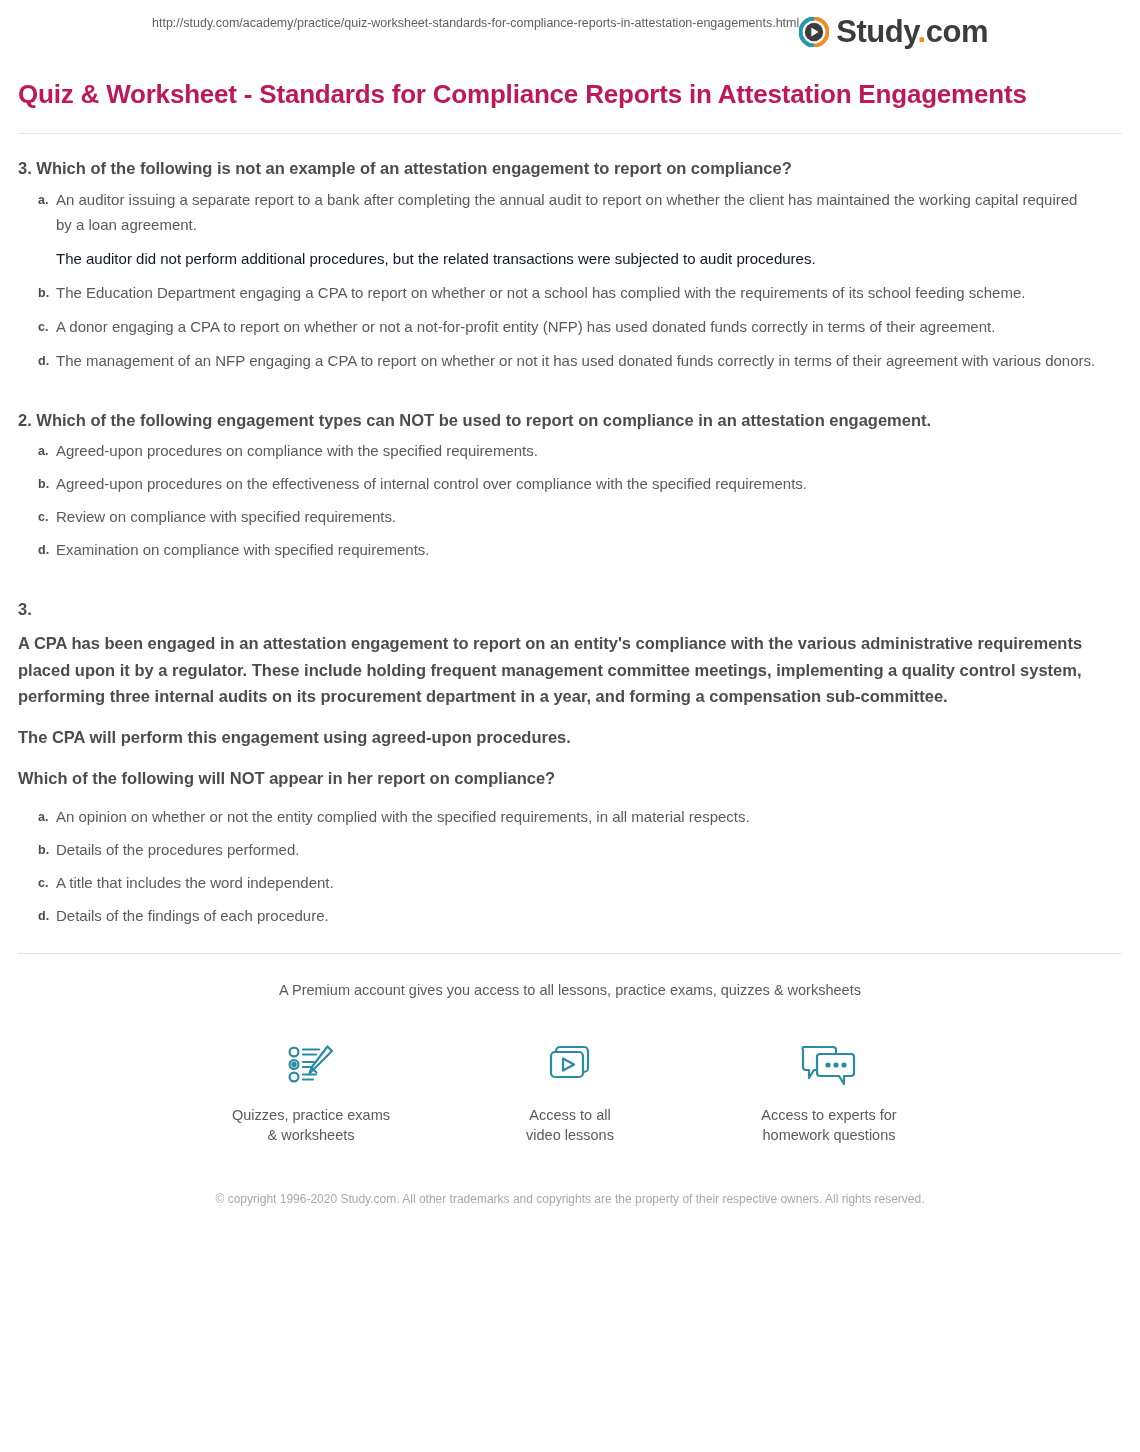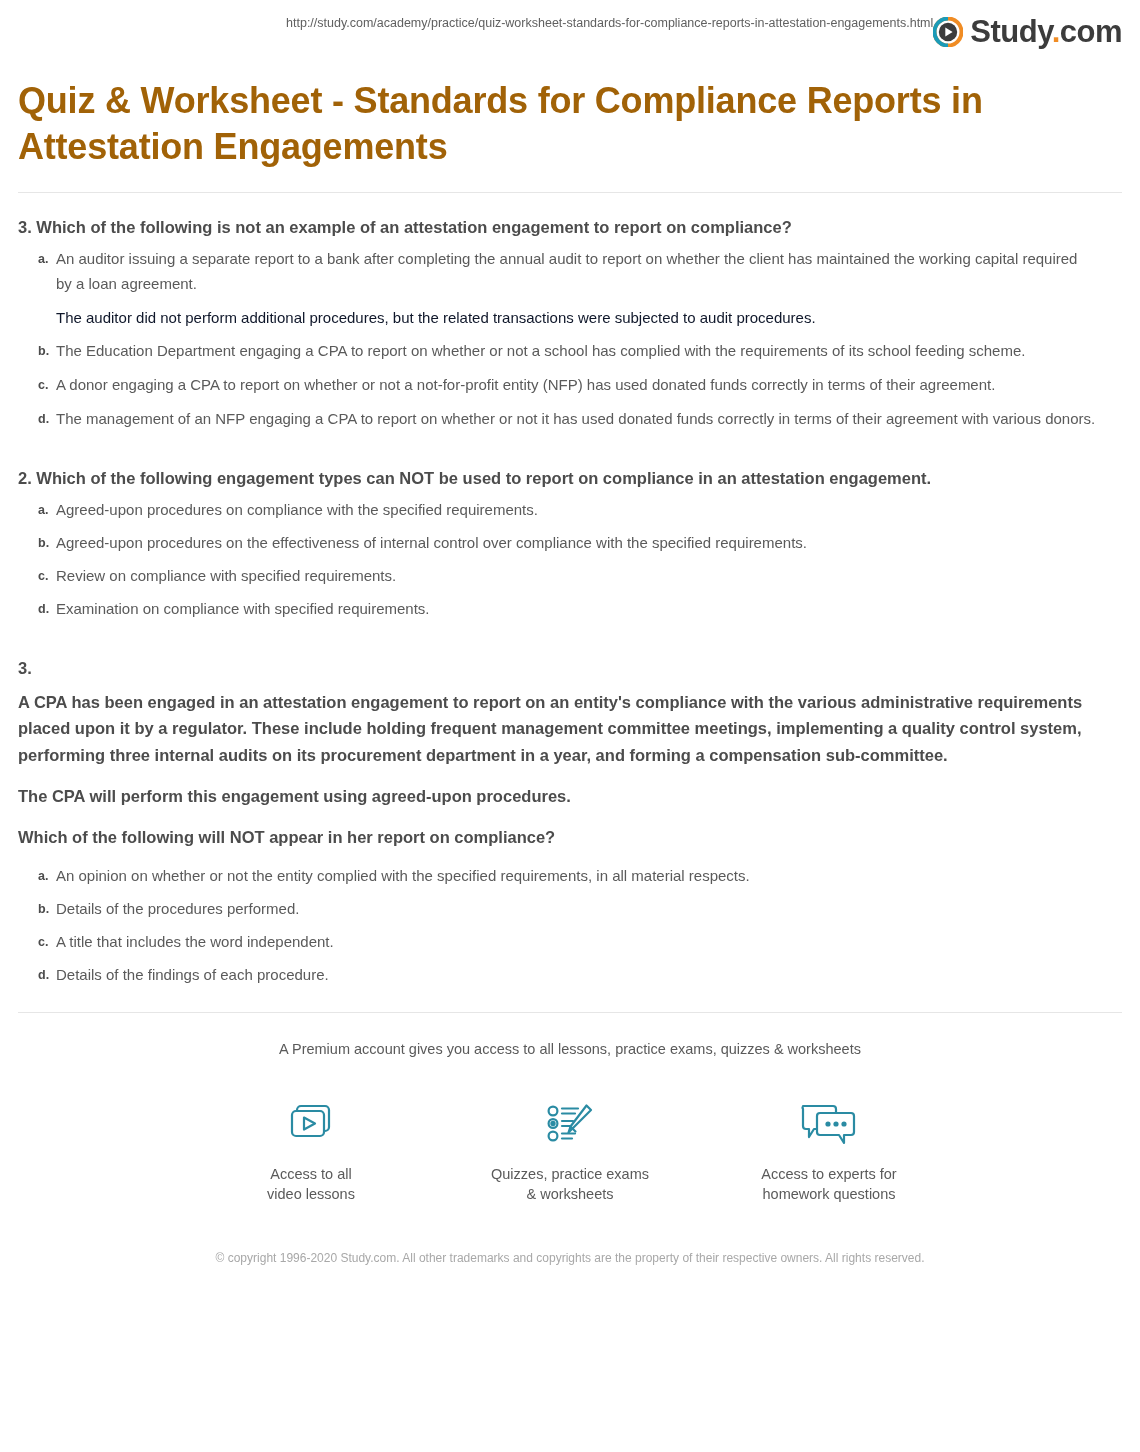"http://study.com/academy/practice/quiz-w" .header { justify-content: flex-end -> center }
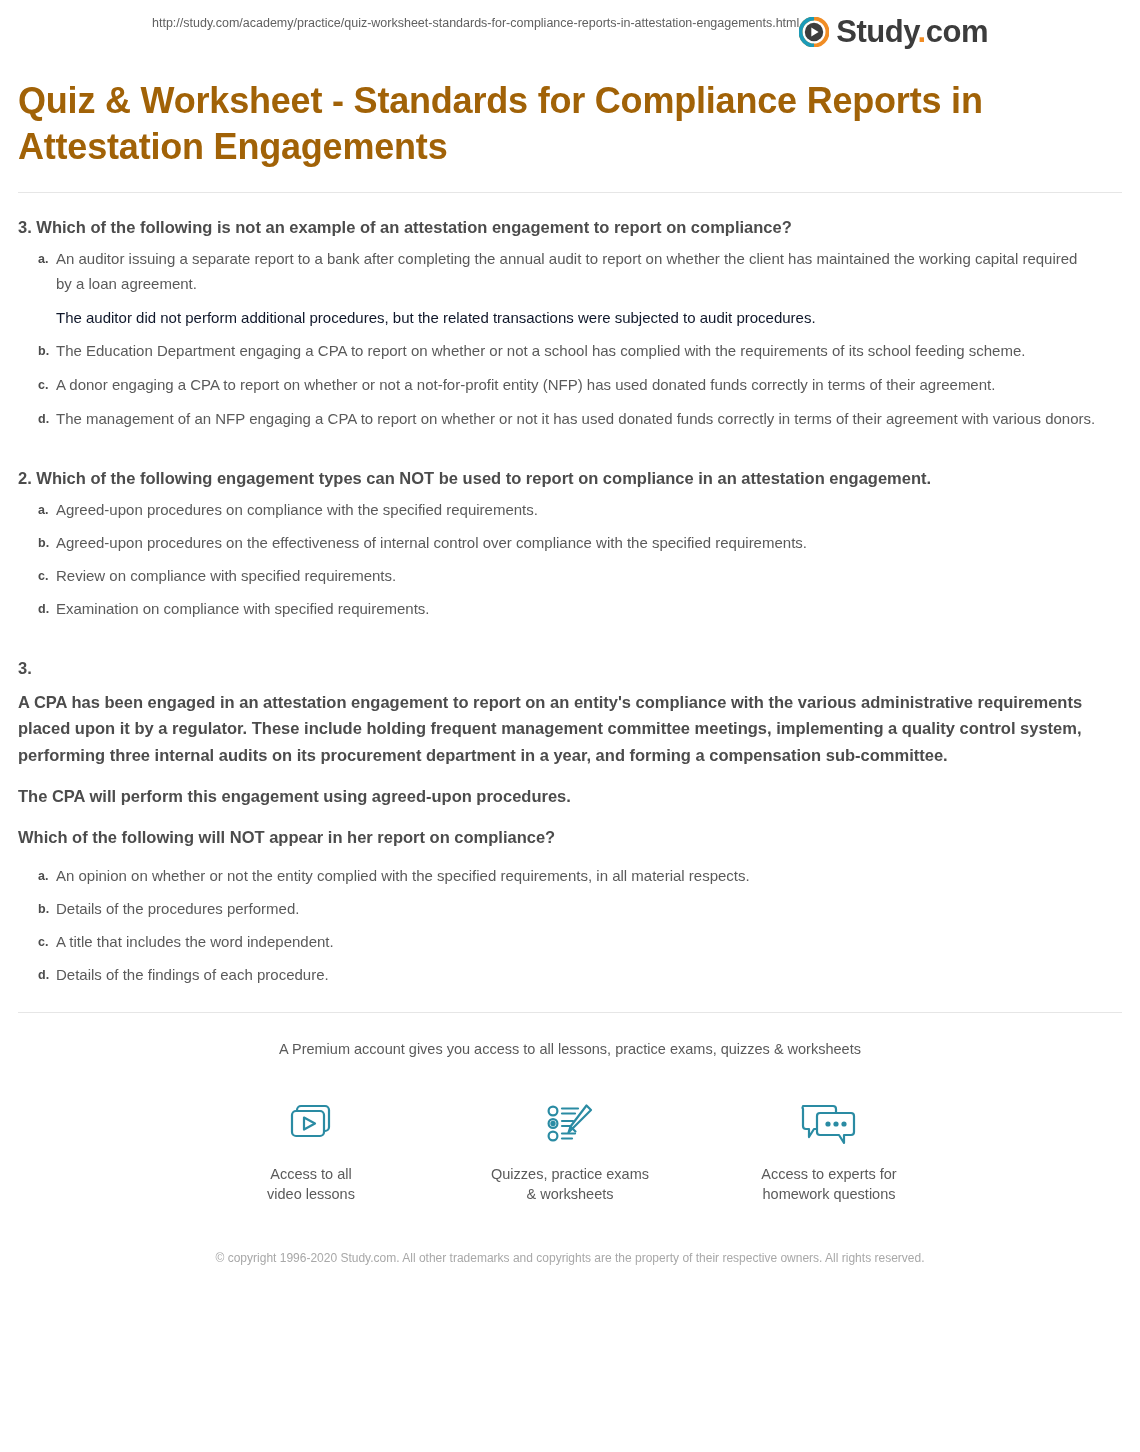"Quiz & Worksheet - Standards" h1.title { color: #a16207 -> #be185d; font-size: 36px -> 26px }
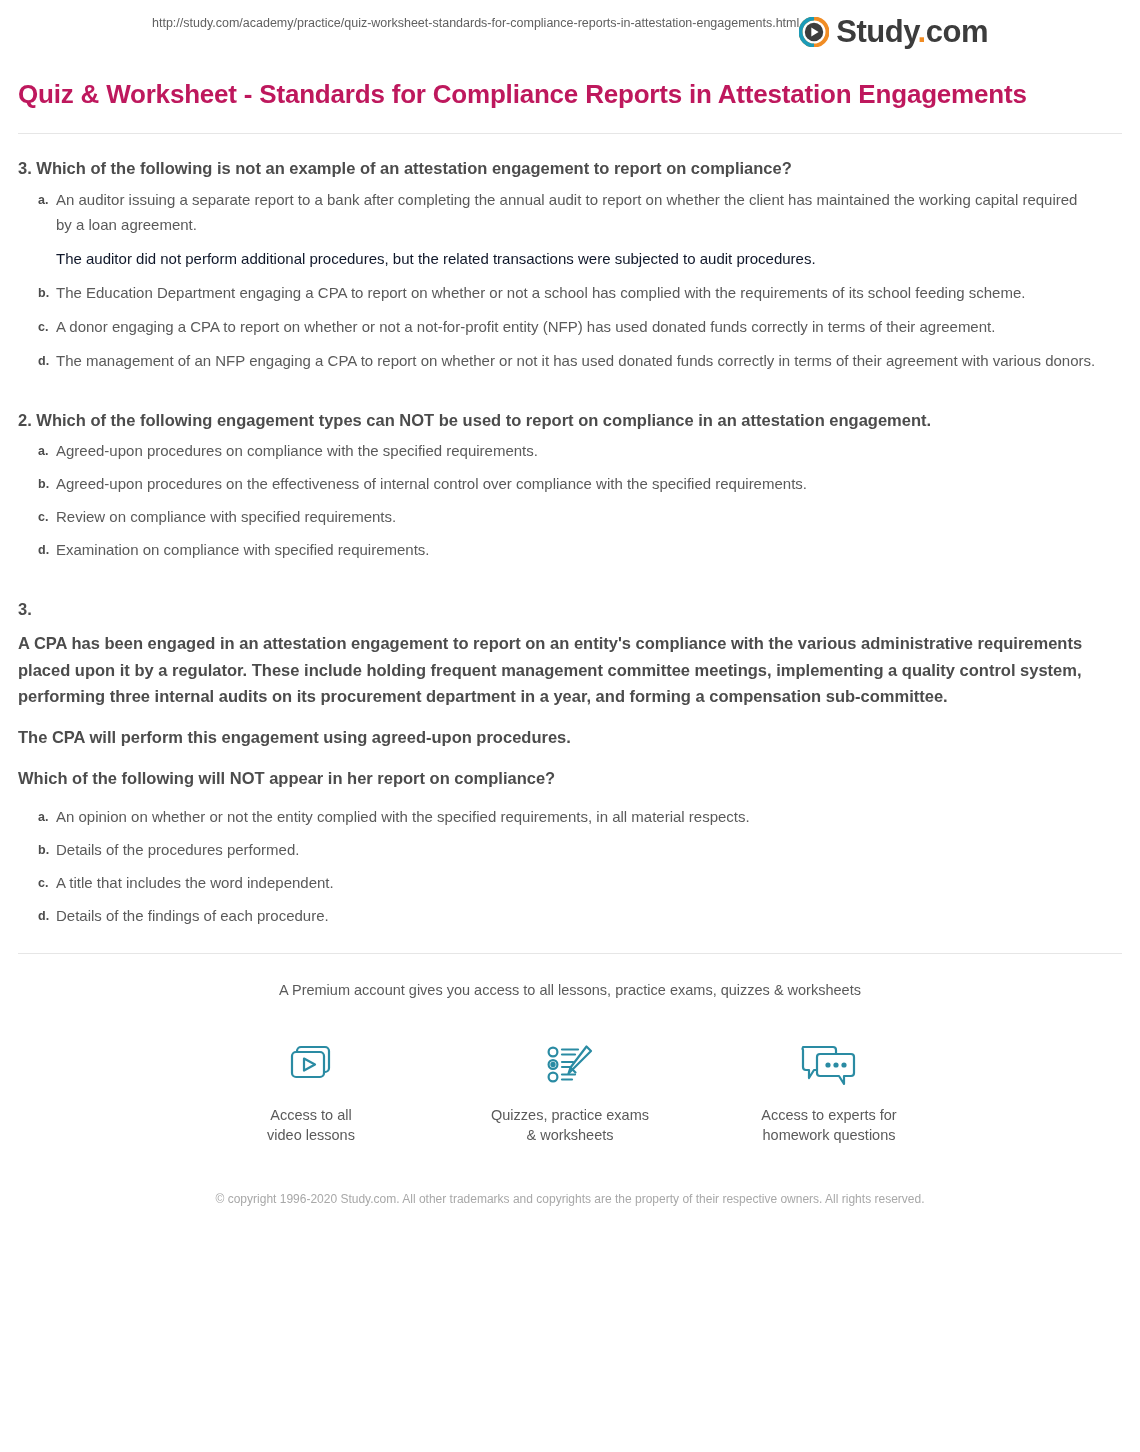"Access to all" div.feature { order: before "Quizzes, practice exams" -> after "Quizzes, practice exams" }
